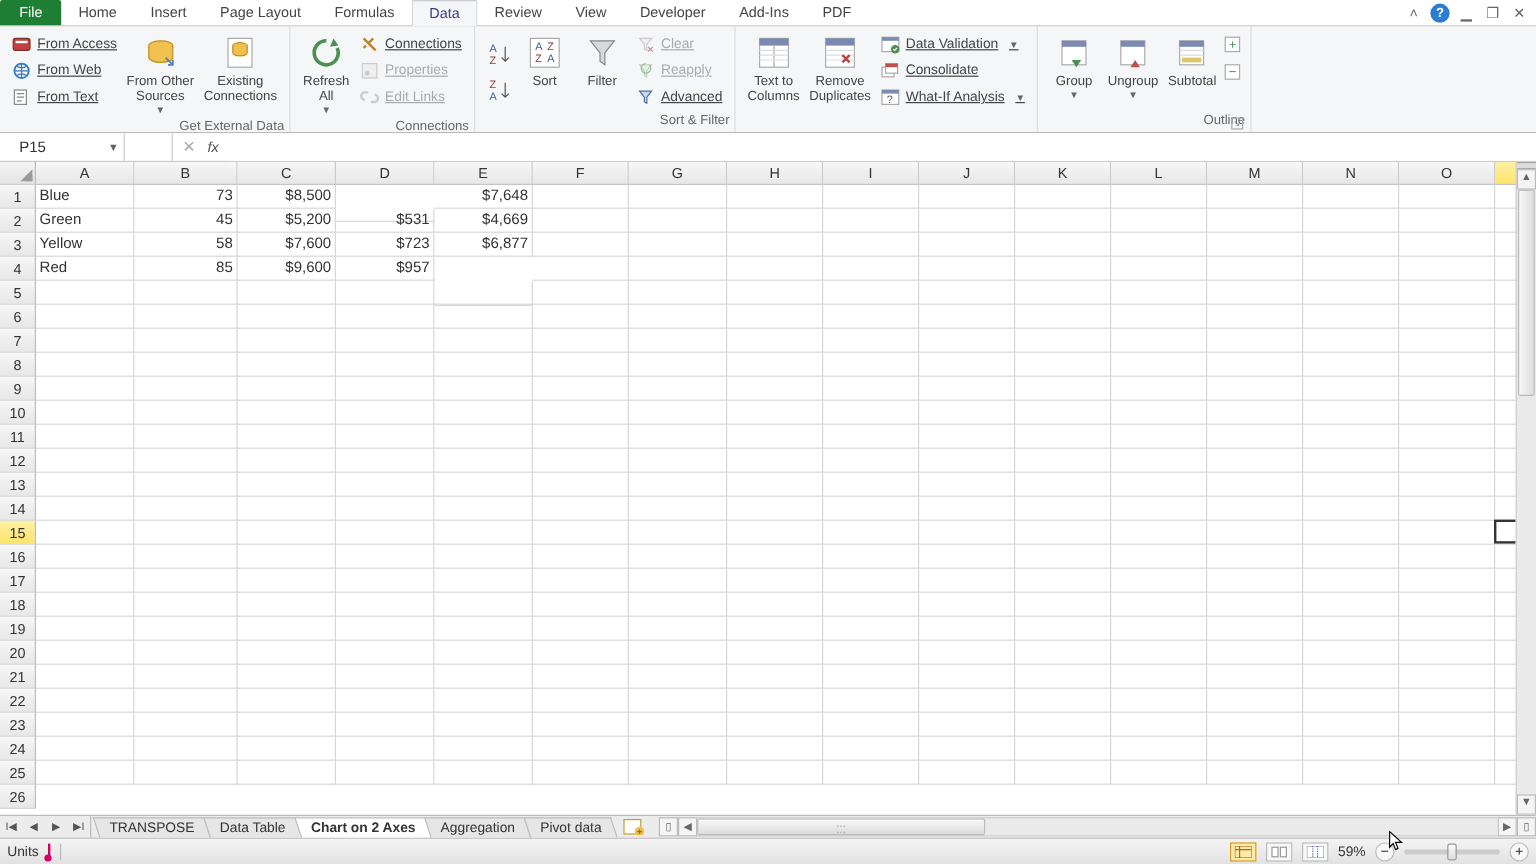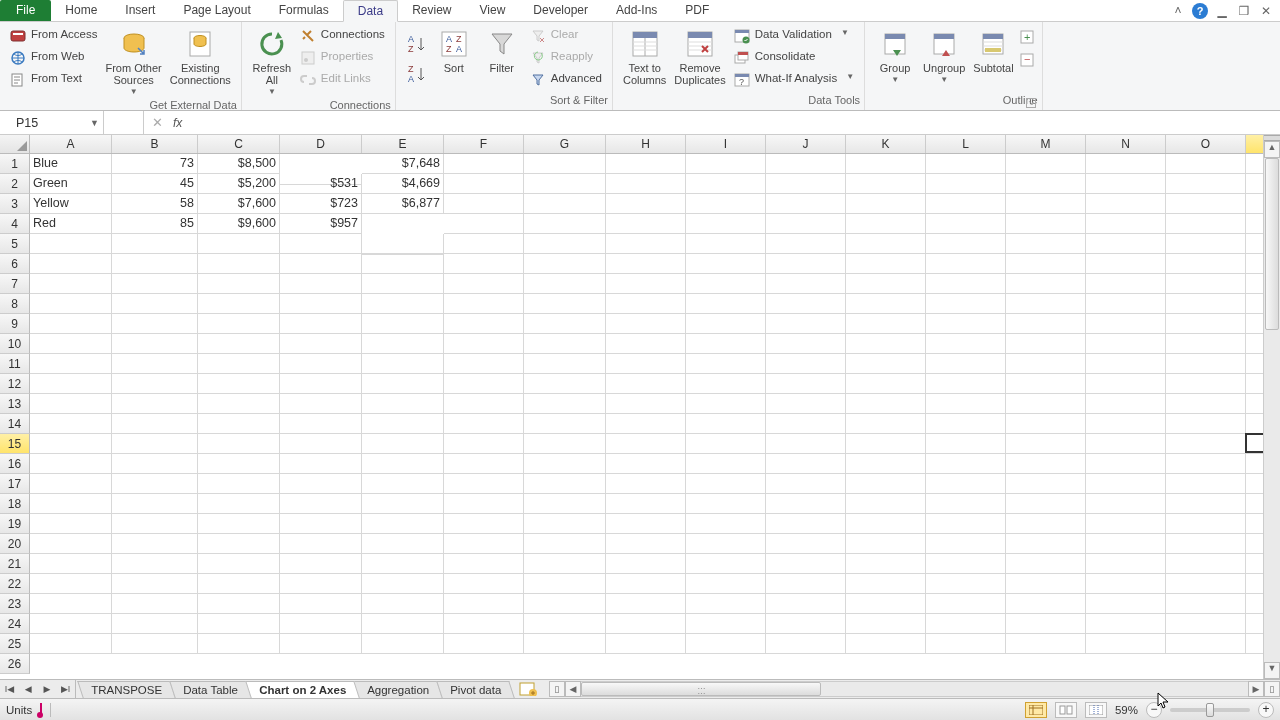"From Access" .hbtn { align-items: flex-start -> center; text-decoration: none -> underline }
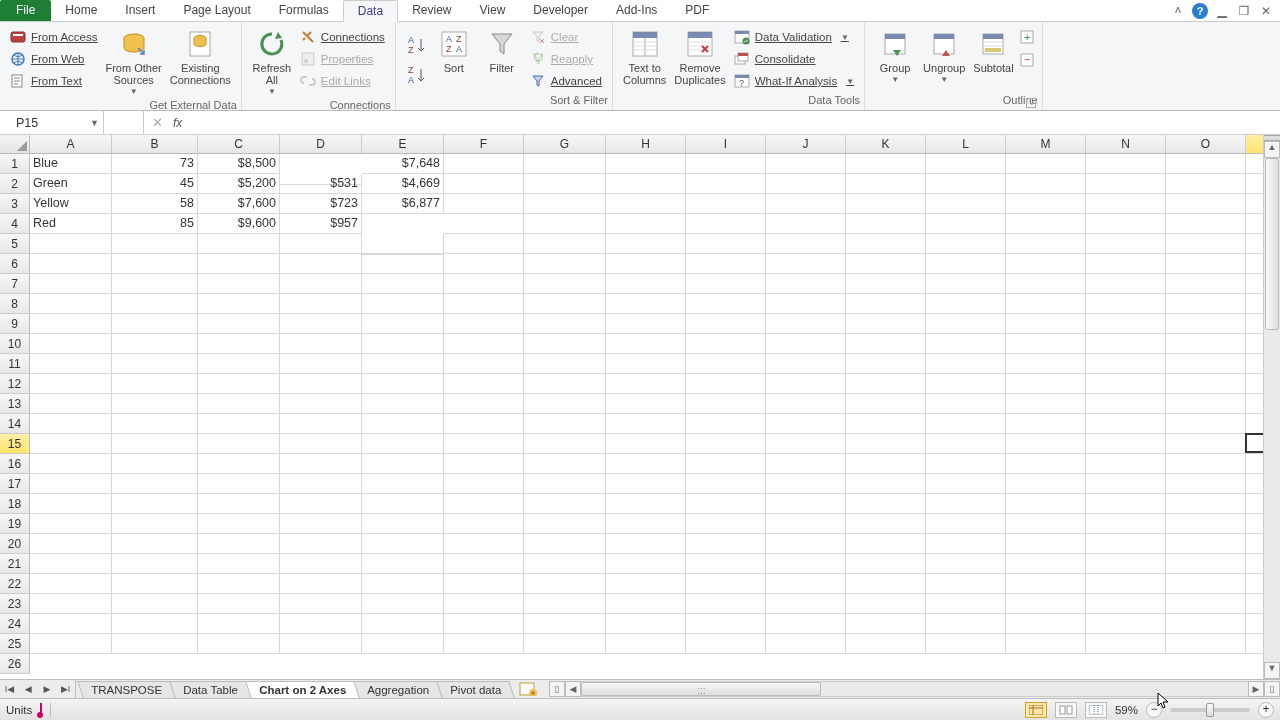"Data Tools" div.label { html: <div>Data Tools</div> -> none }
